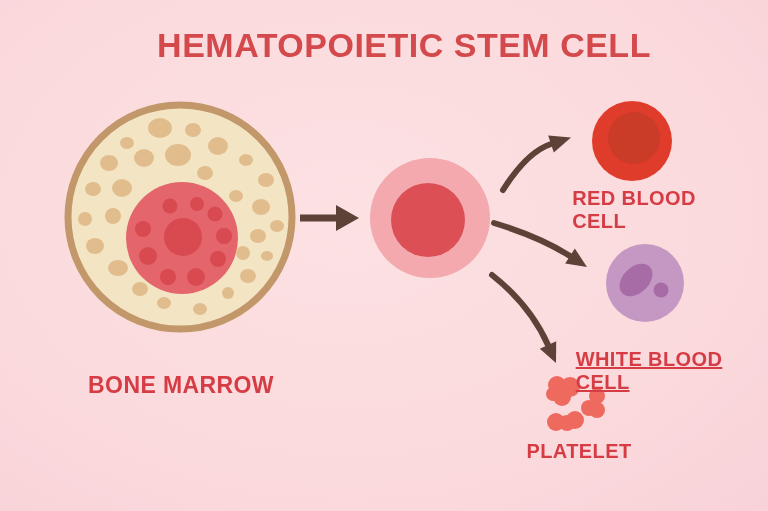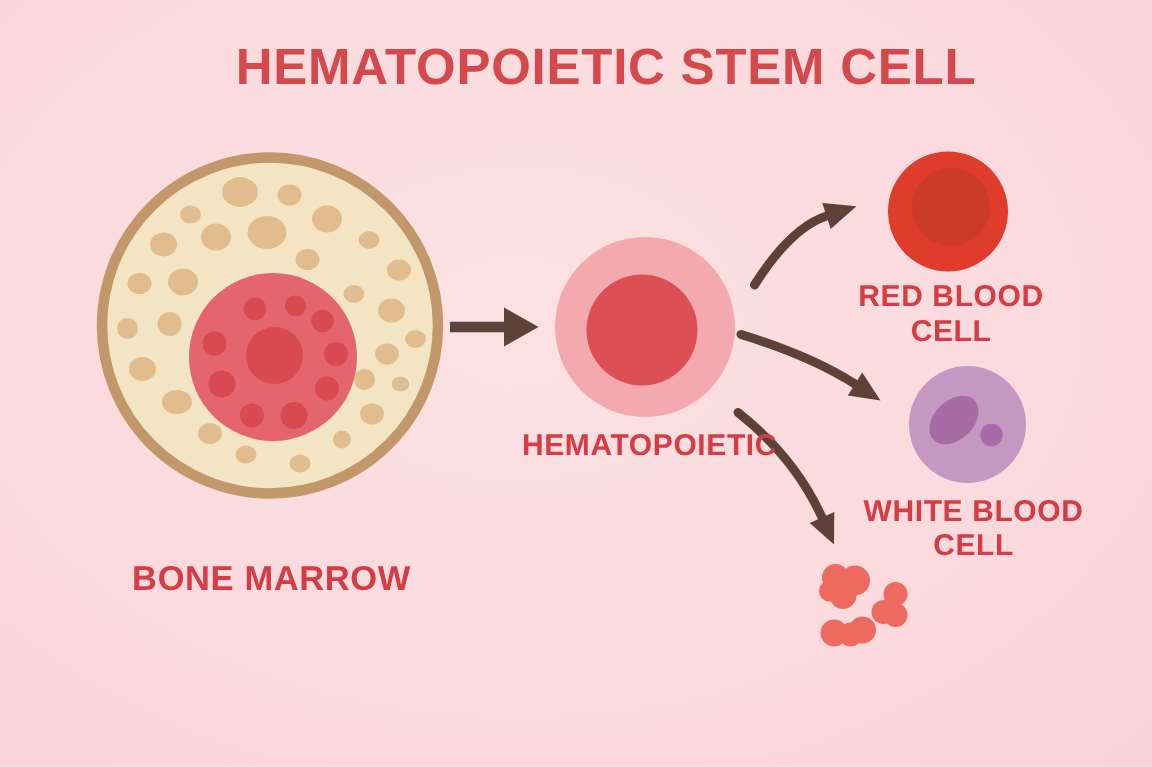"RED BLOOD" .cell-label { text-align: center -> none }
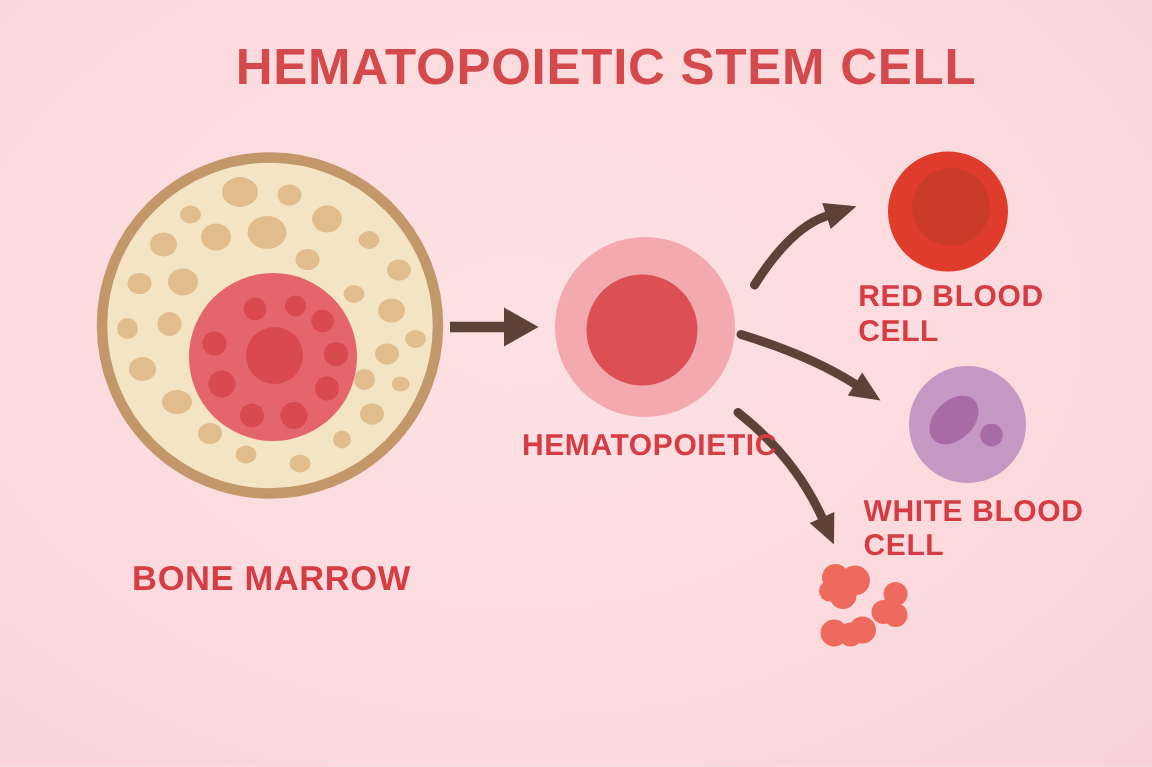"HEMATOPOIETIC" span { html: <span>HEMATOPOIETIC</span> -> none }
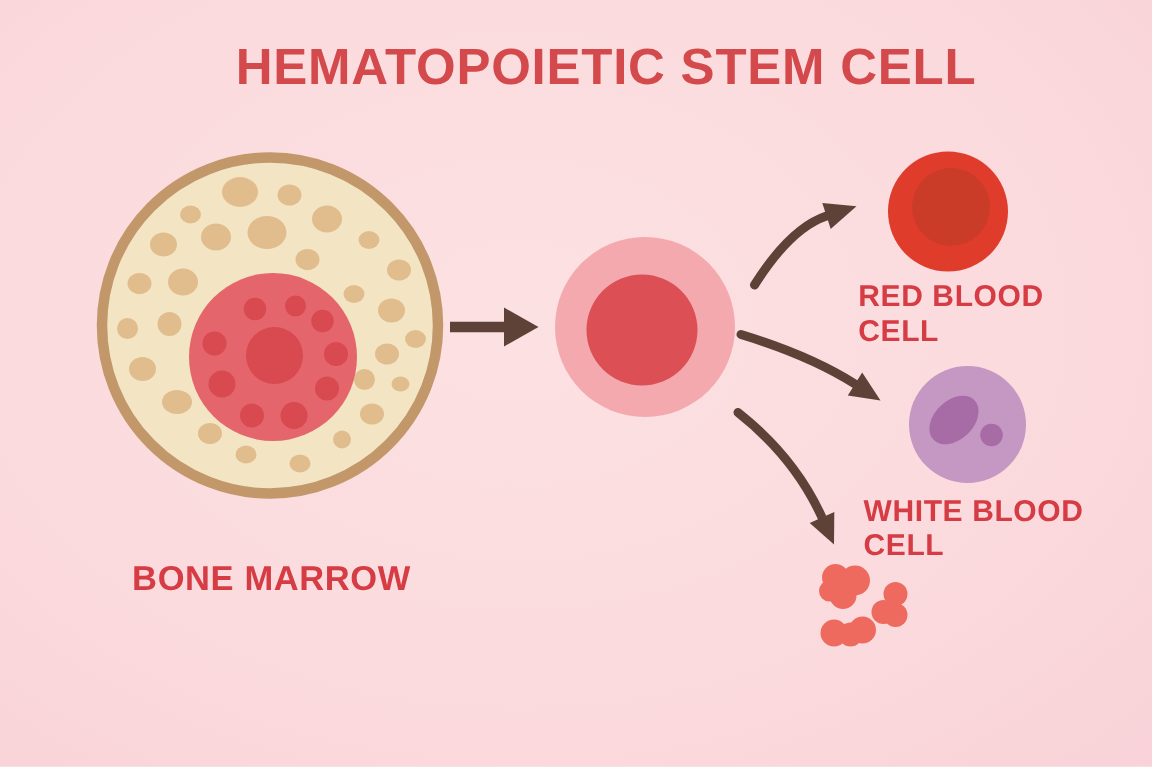"WHITE BLOOD" .label-wbc { text-decoration: none -> underline; top: 330px -> 348px }
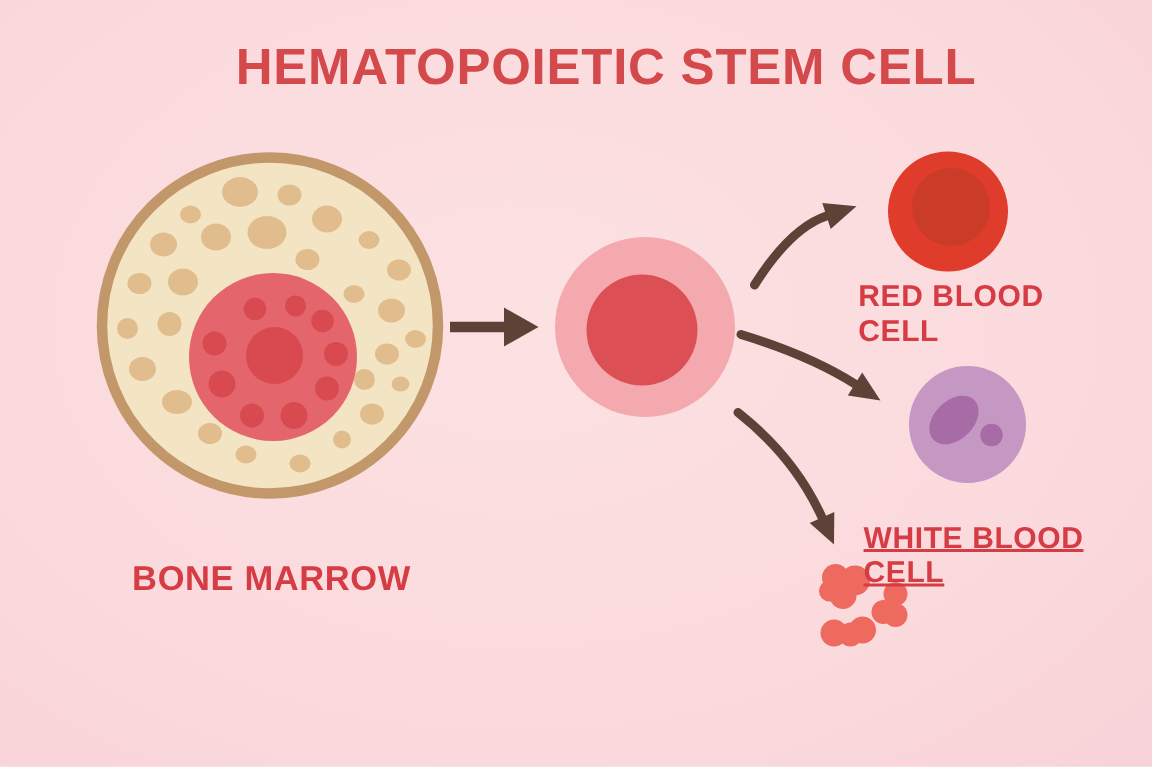"PLATELET" div.cell-label { html: none -> <div> <span>PLATELET</span> </div> }
